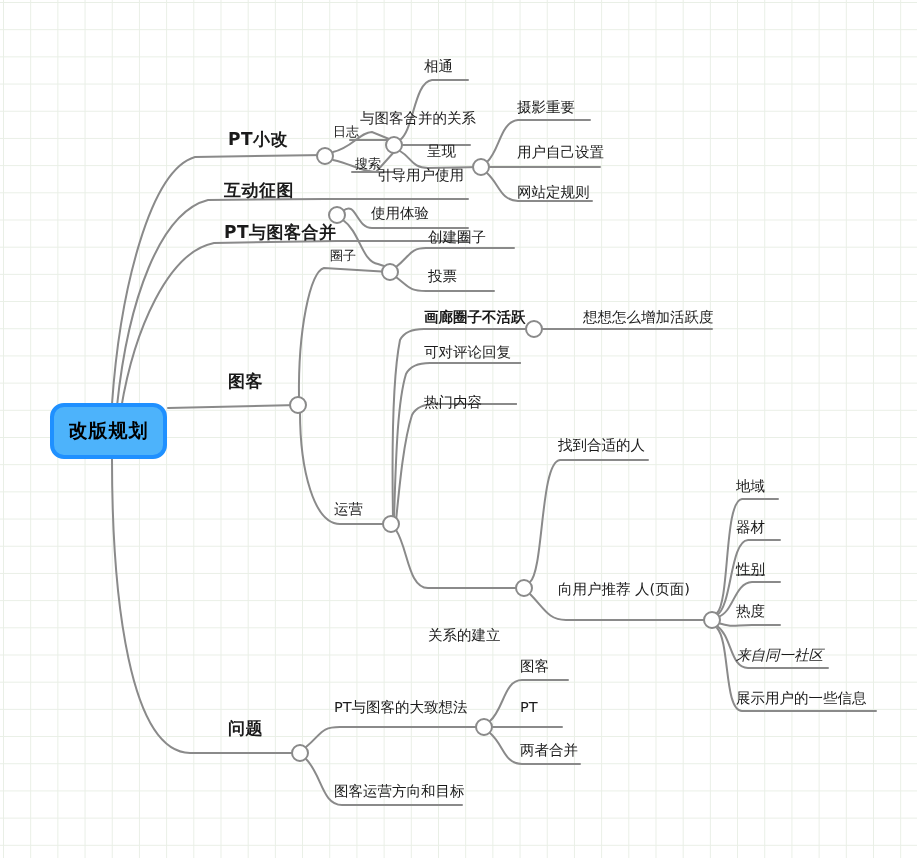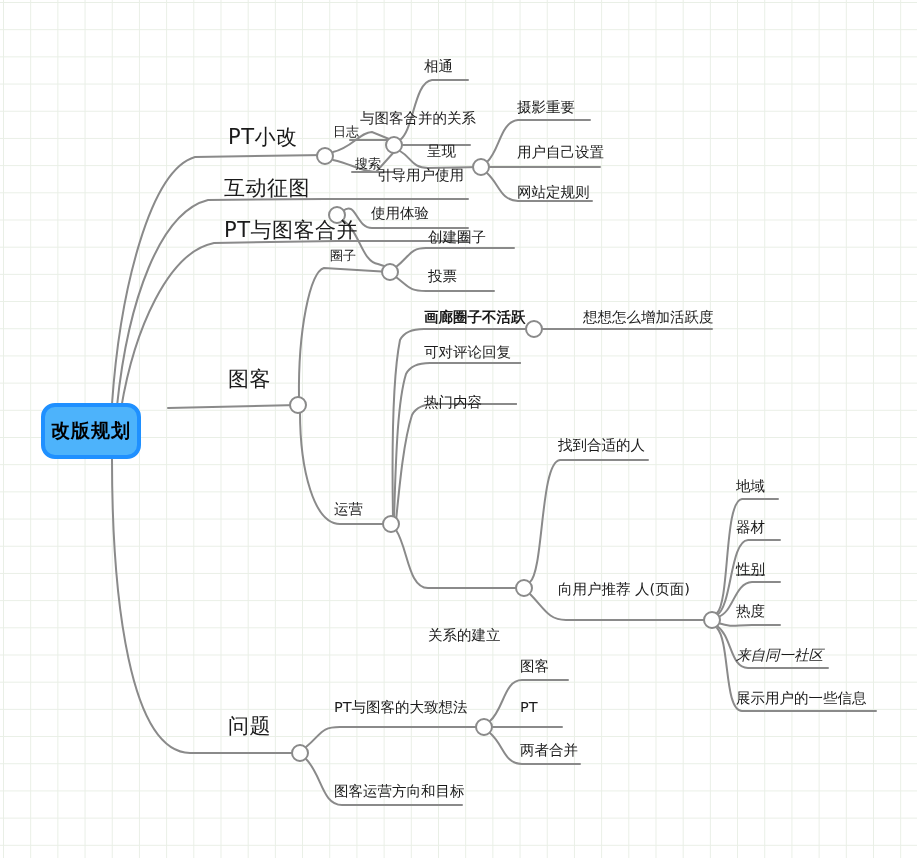"PT小改" .lvl1 { font-size: 21px -> 17px; font-weight: normal -> bold }
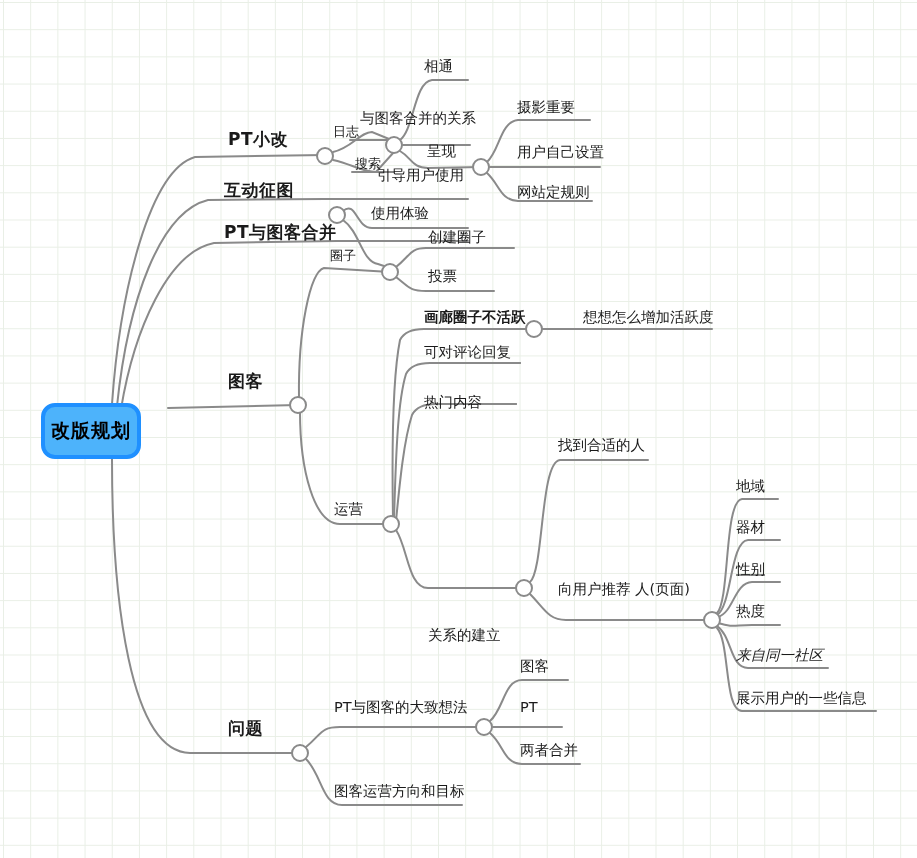"改版规划" #root-node { left: 41px -> 50px; width: 100px -> 117px }
